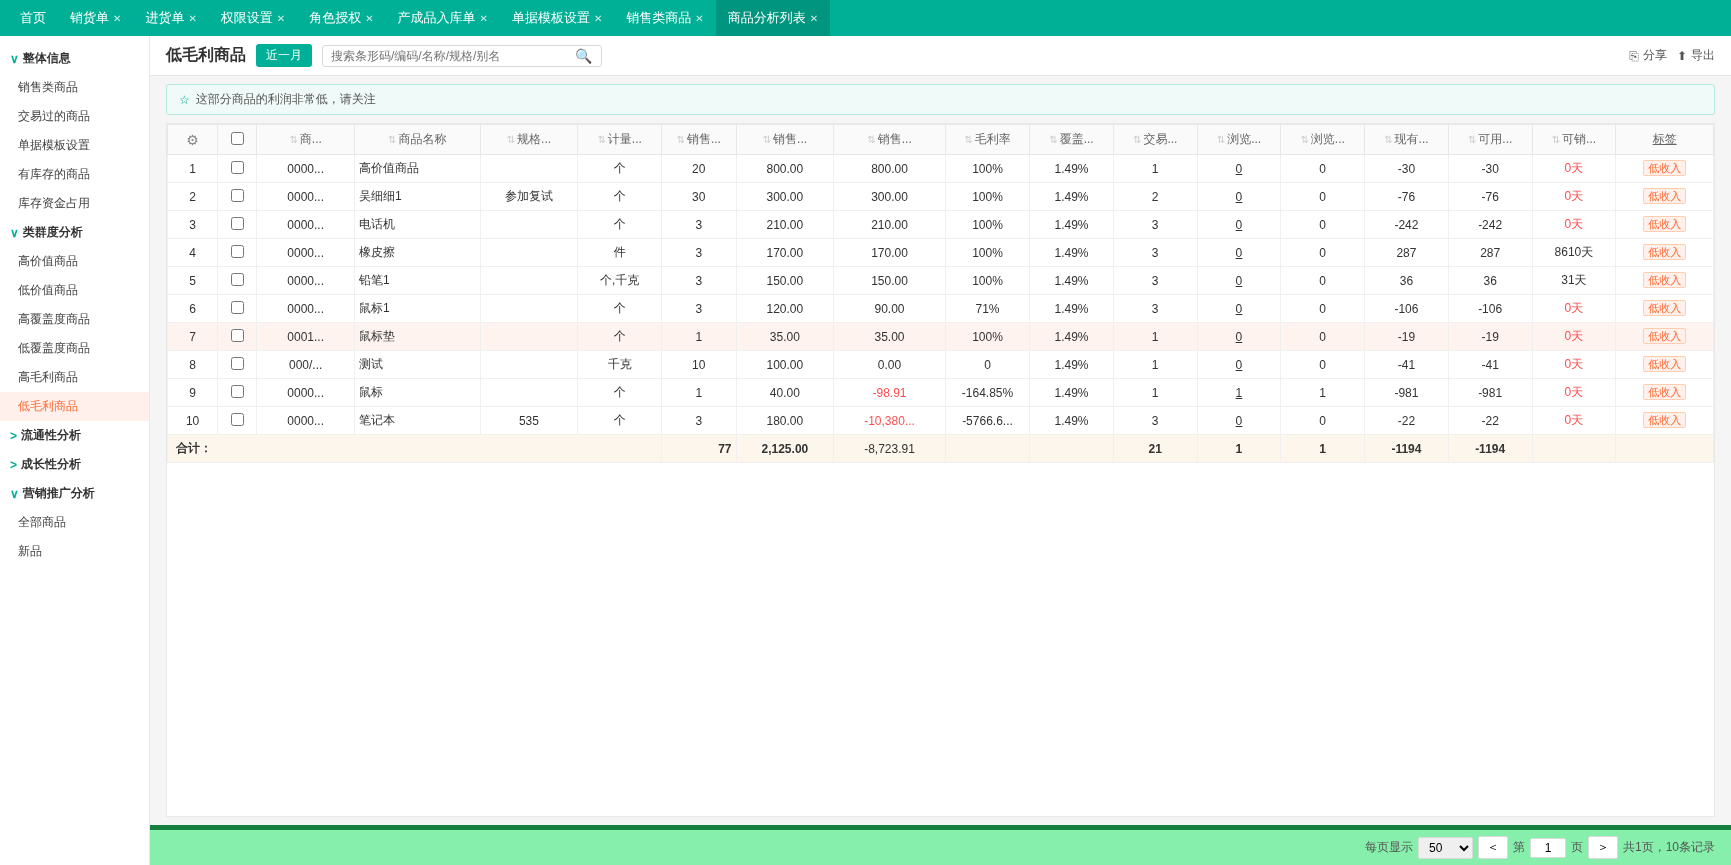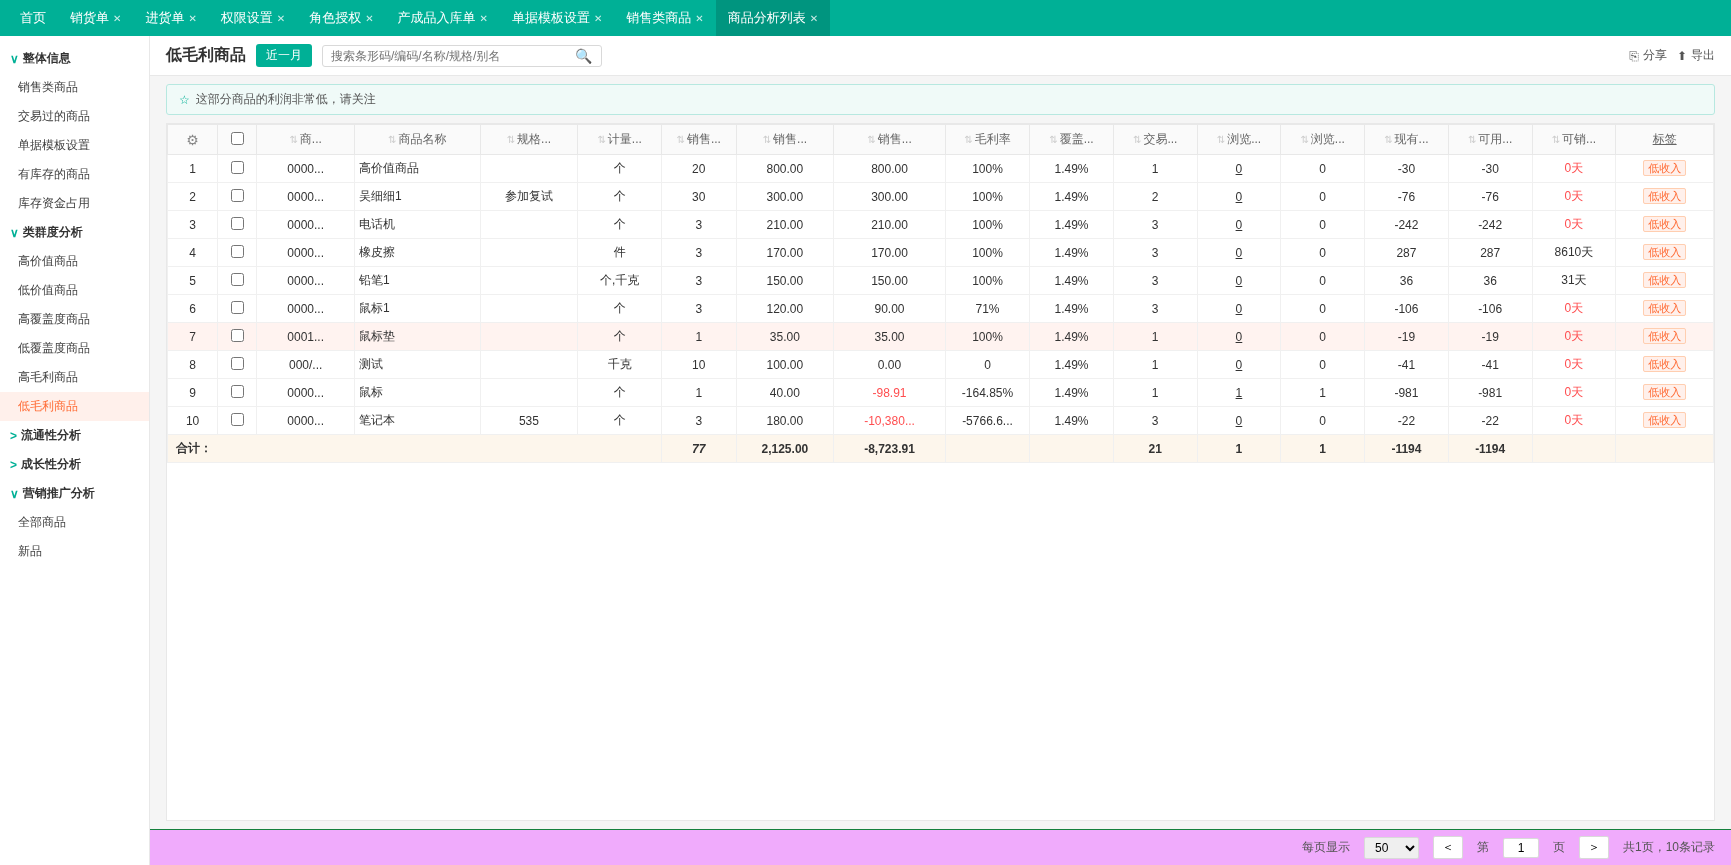"77" td { font-style: italic -> none; text-align: center -> right }
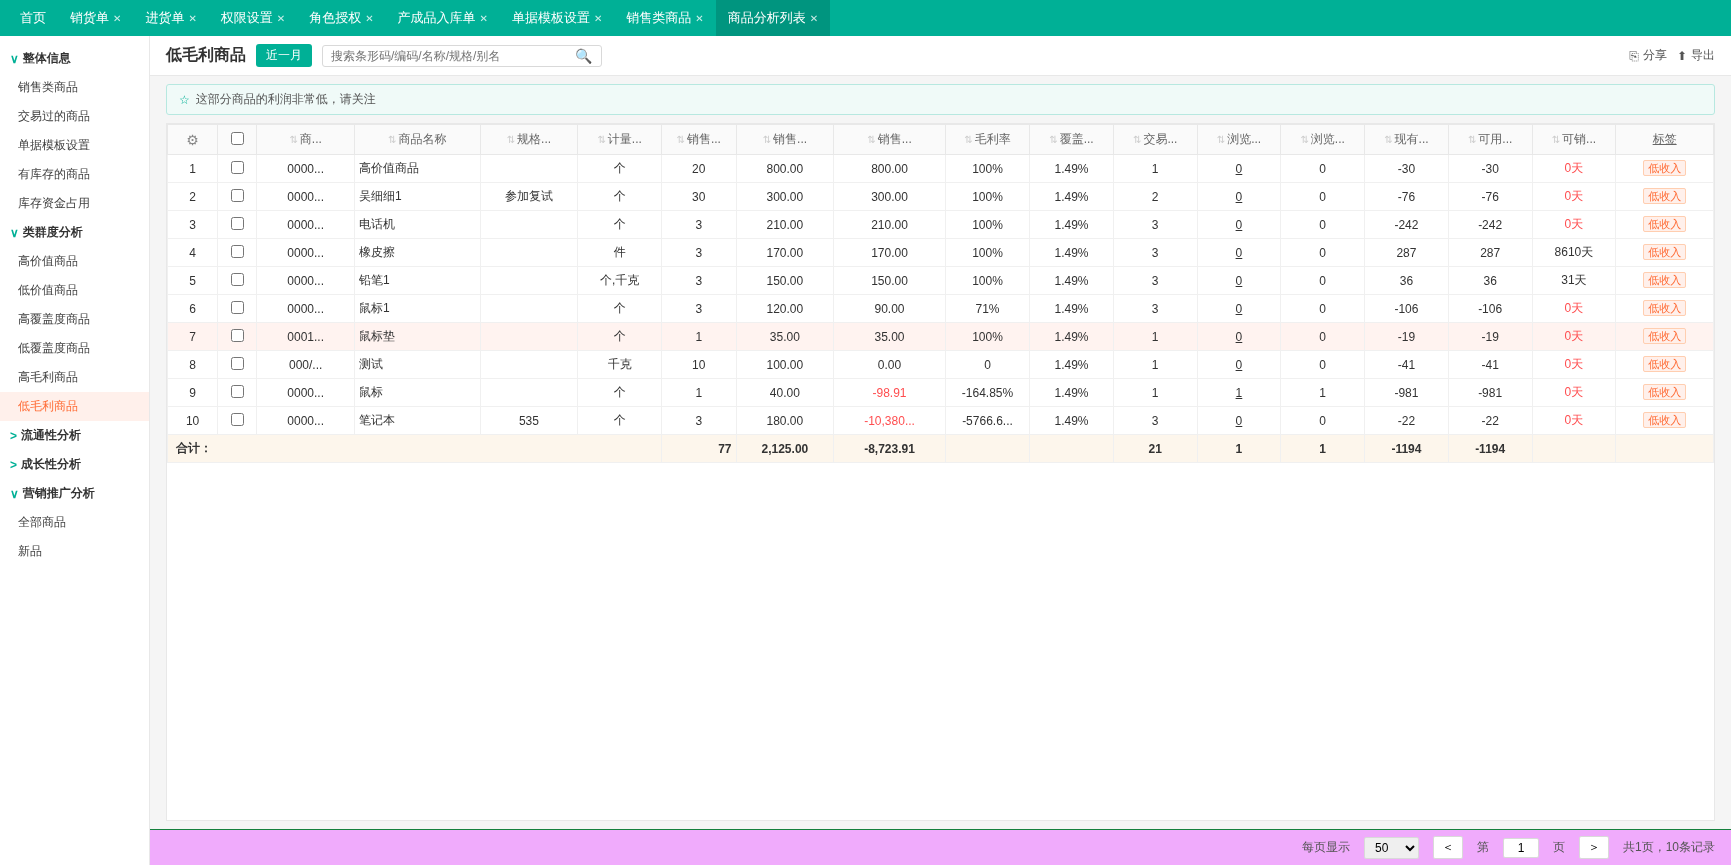"-8,723.91" td { font-weight: bold -> normal }
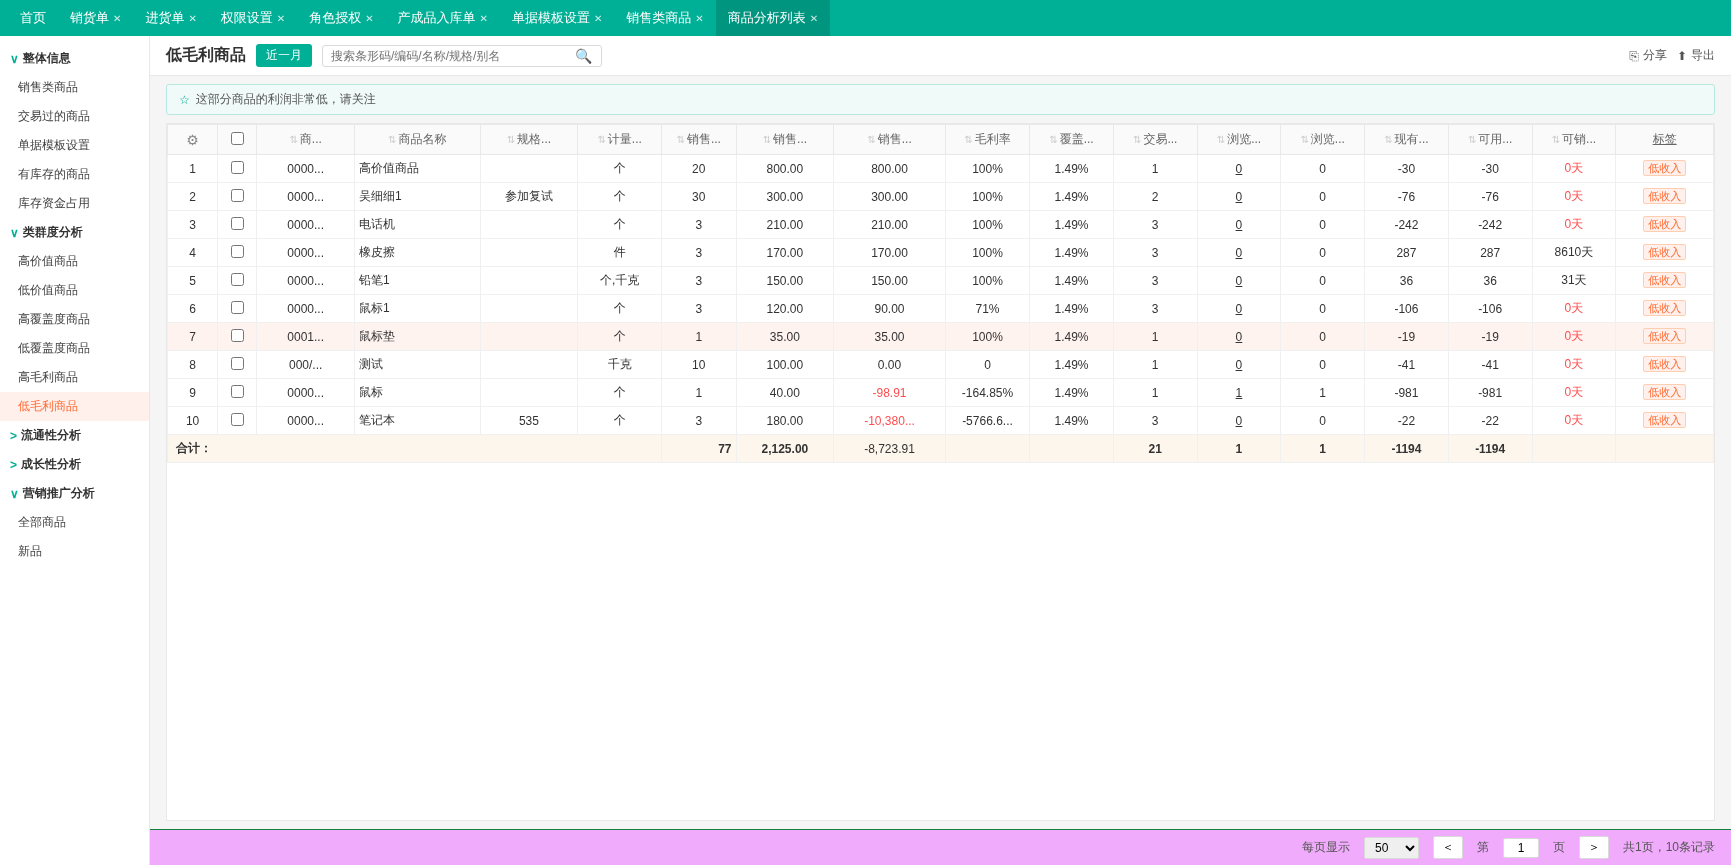"每页显示" .bottom-bar { background: #f0abfc -> #86efac; border-top: 1px solid #15803d -> 5px solid #15803d; gap: 14px -> 5px }
